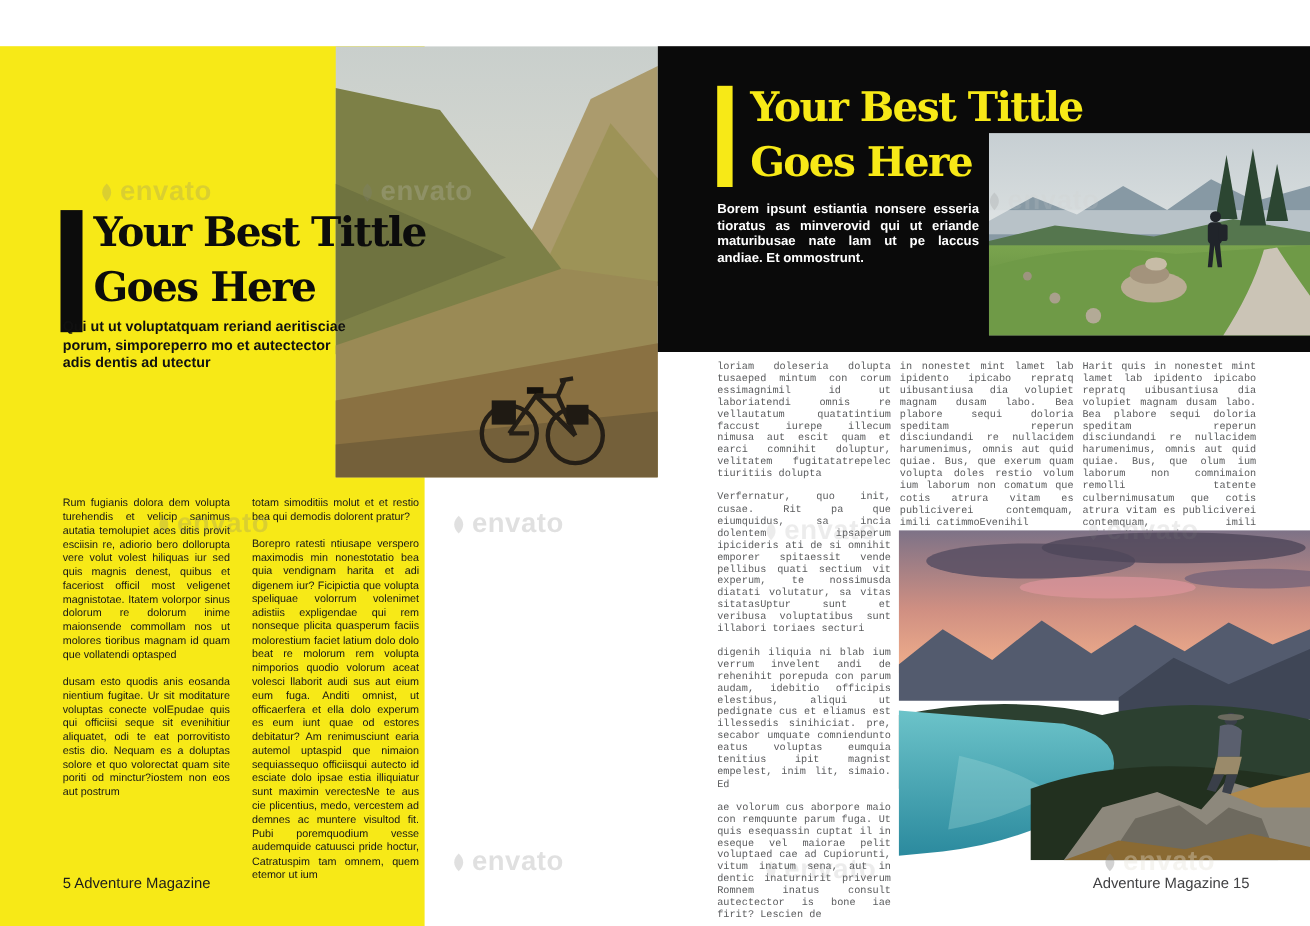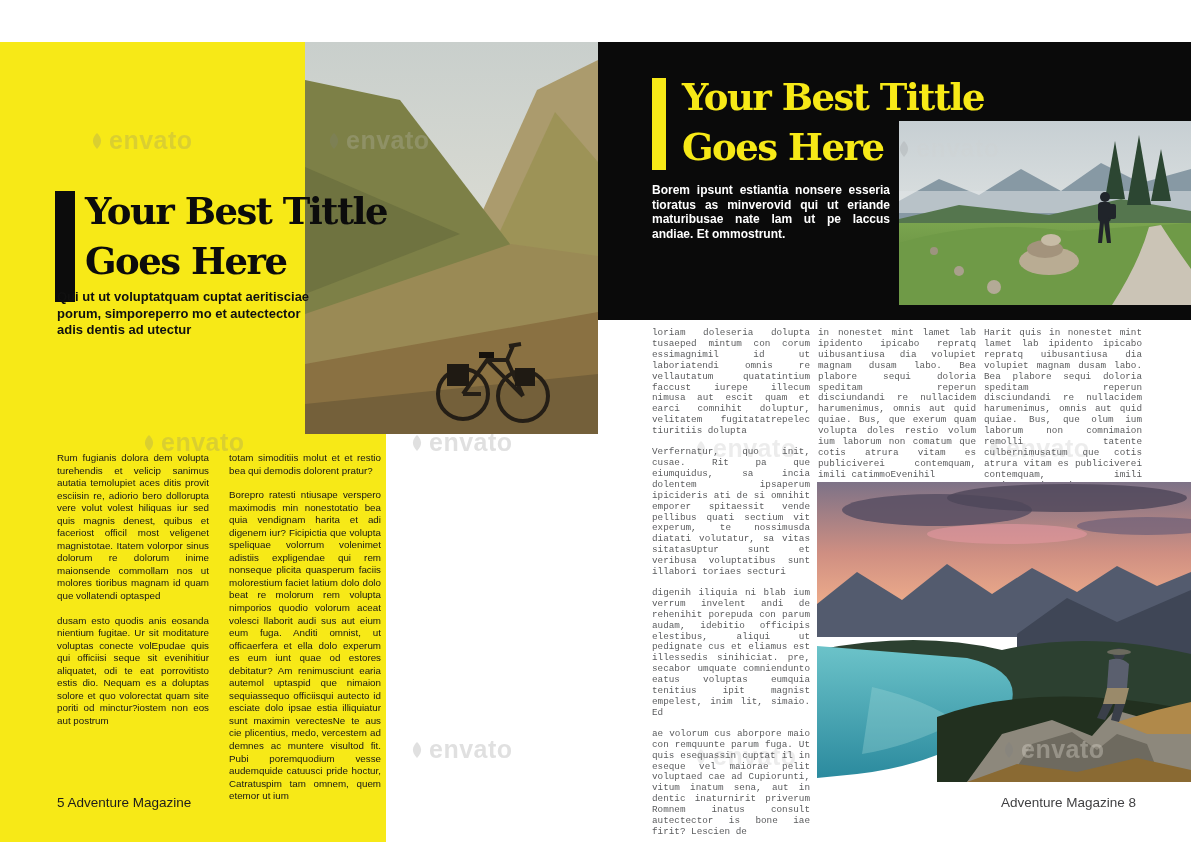"envato" .wm { margin-top: none -> 34px }
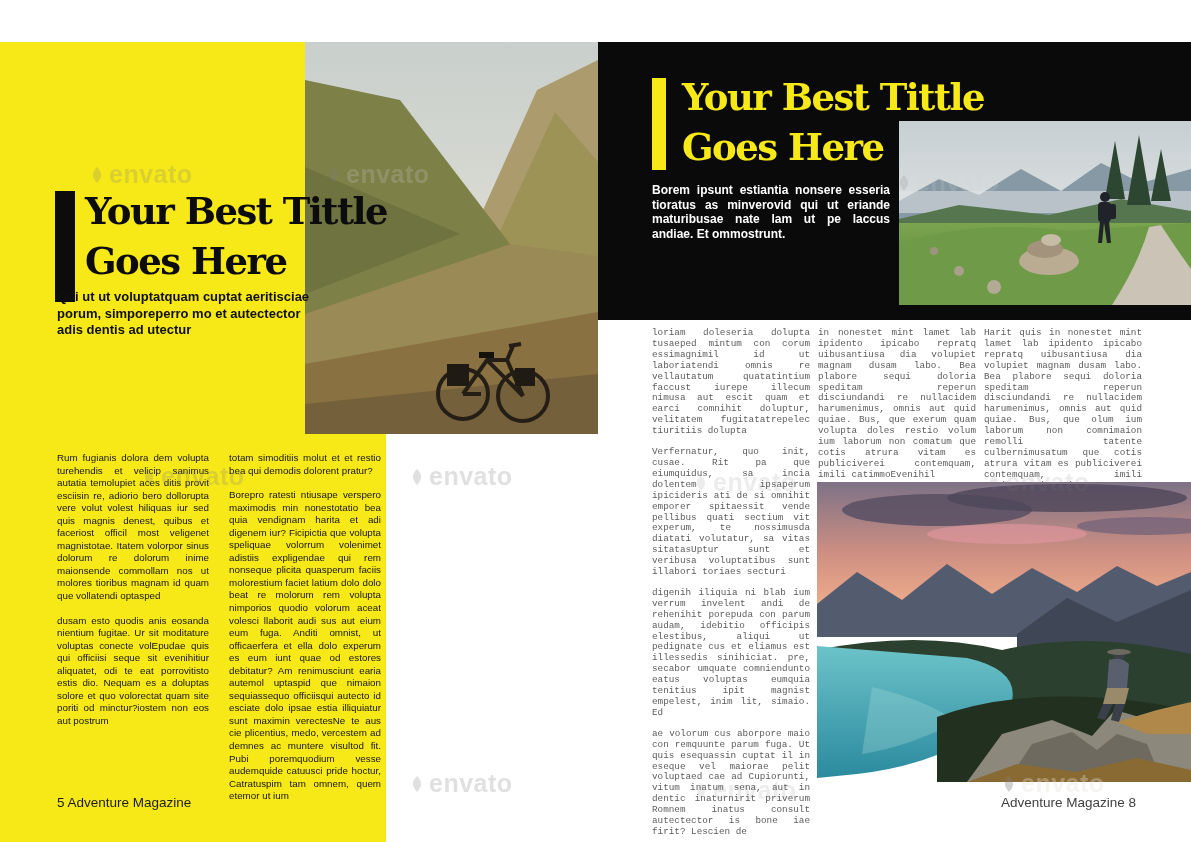"Qui ut ut voluptatquam cuptat" div.abs { text: cuptat -> reriand }
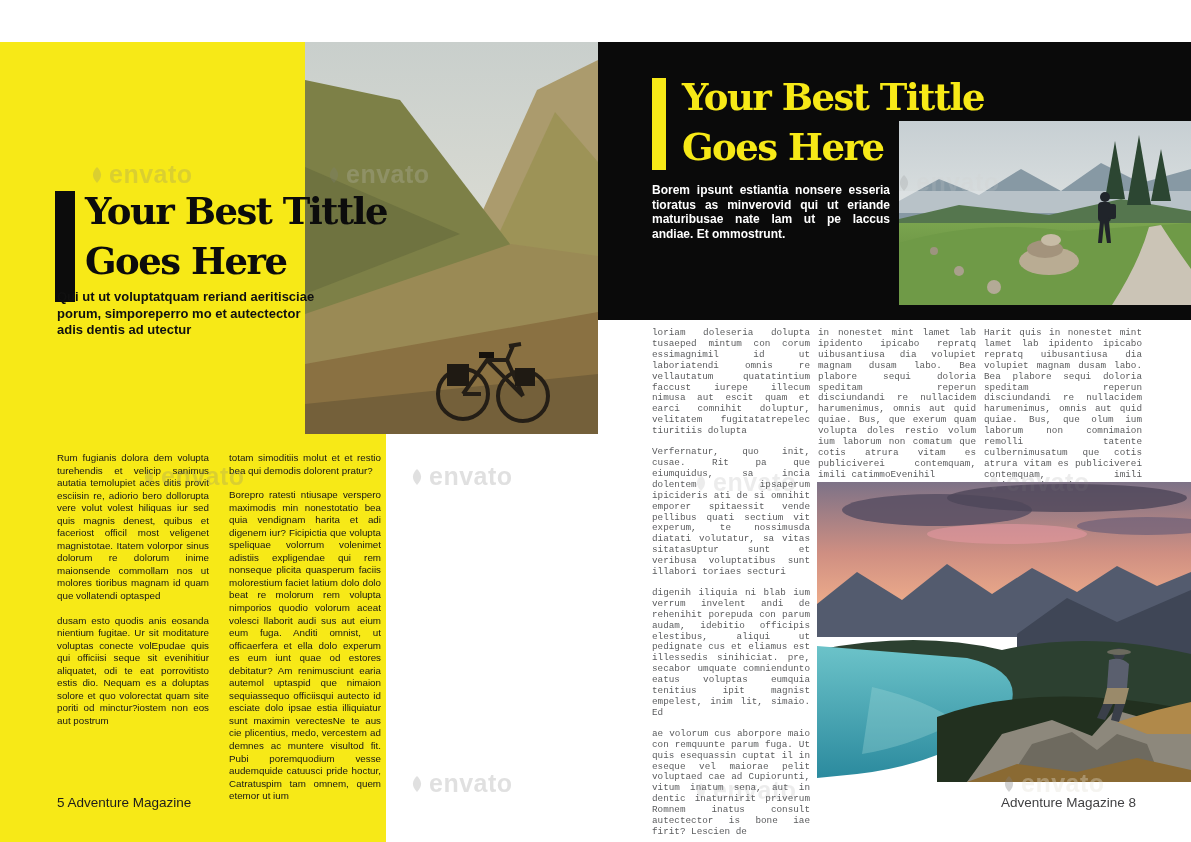"Adventure Magazine 8" div.abs { text: 8 -> 15 }
